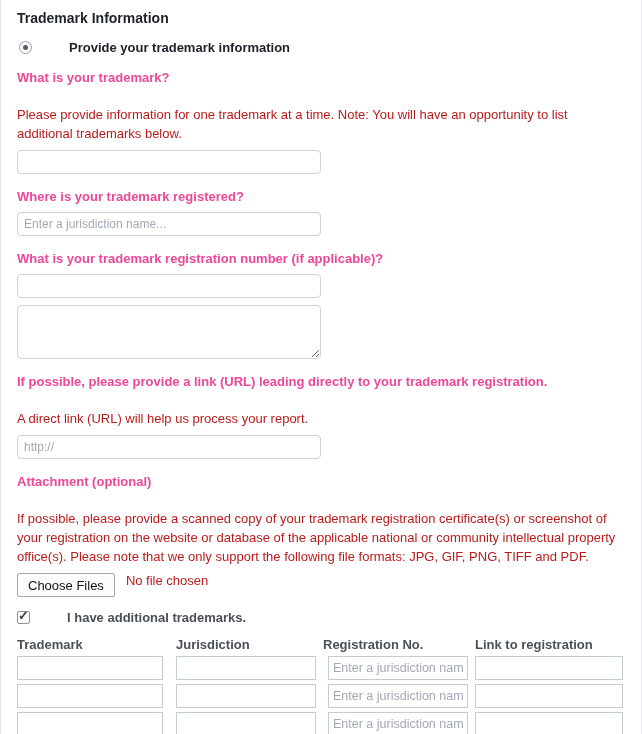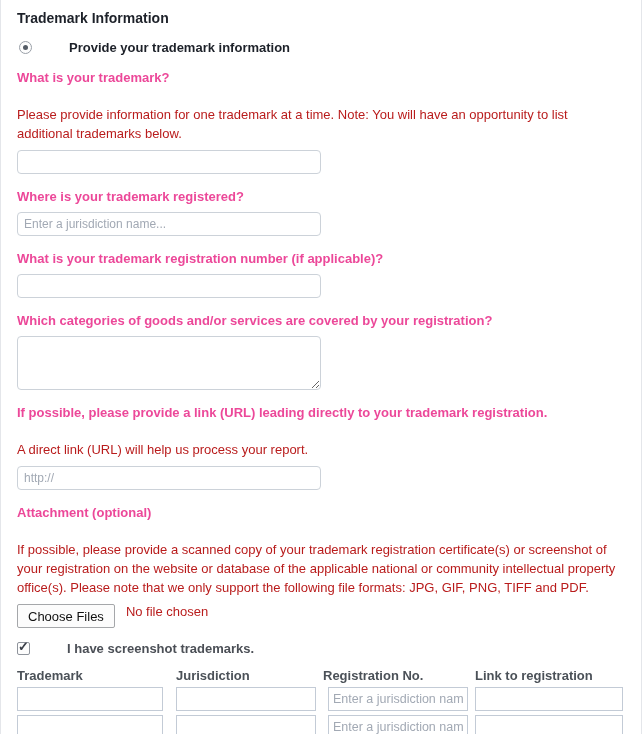"Which categories of goods and/or" div.qlabel { html: <div>Which categories of goods and/or services are covered by your registration?</div> -> none }
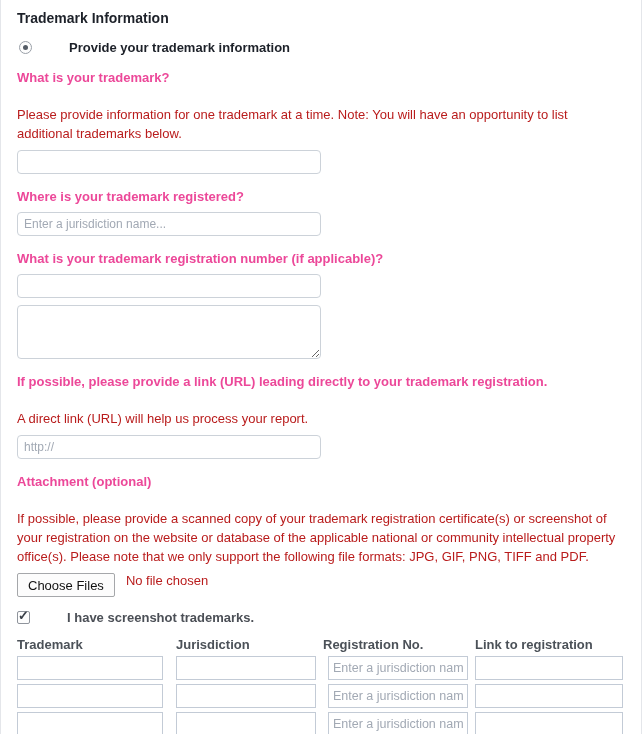"I have screenshot trademarks." span.choice-label { text: screenshot -> additional }
